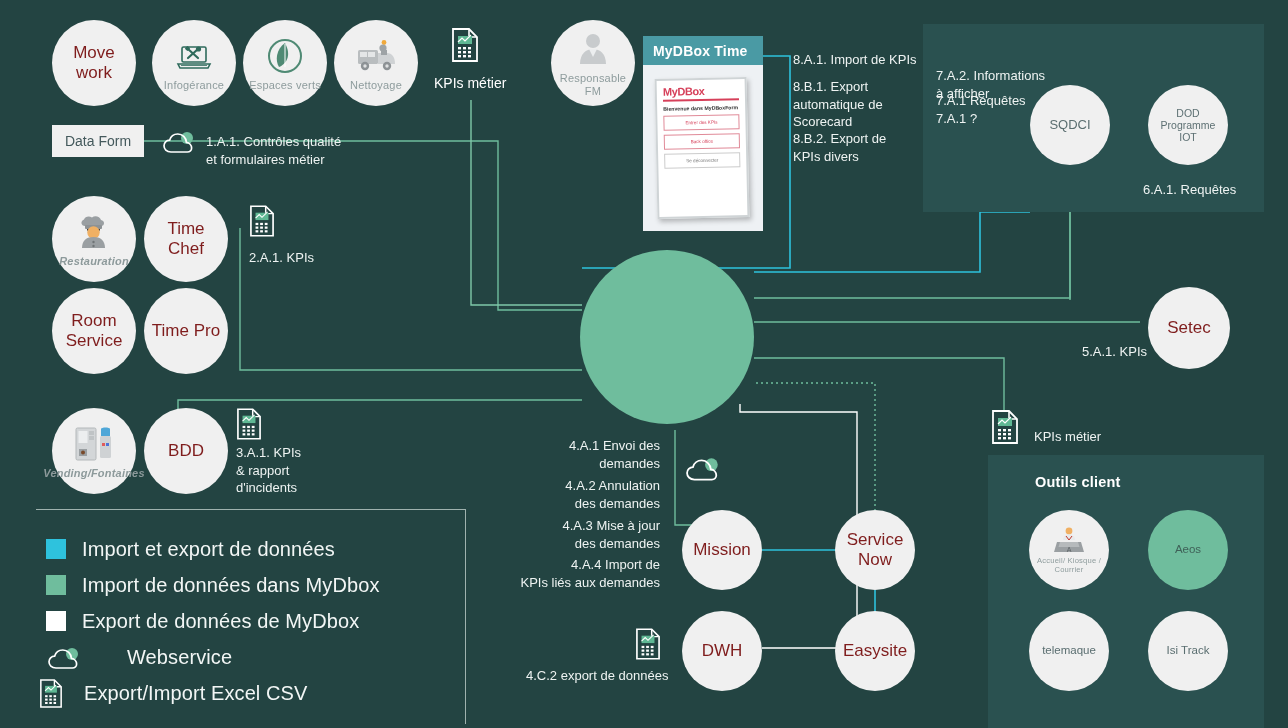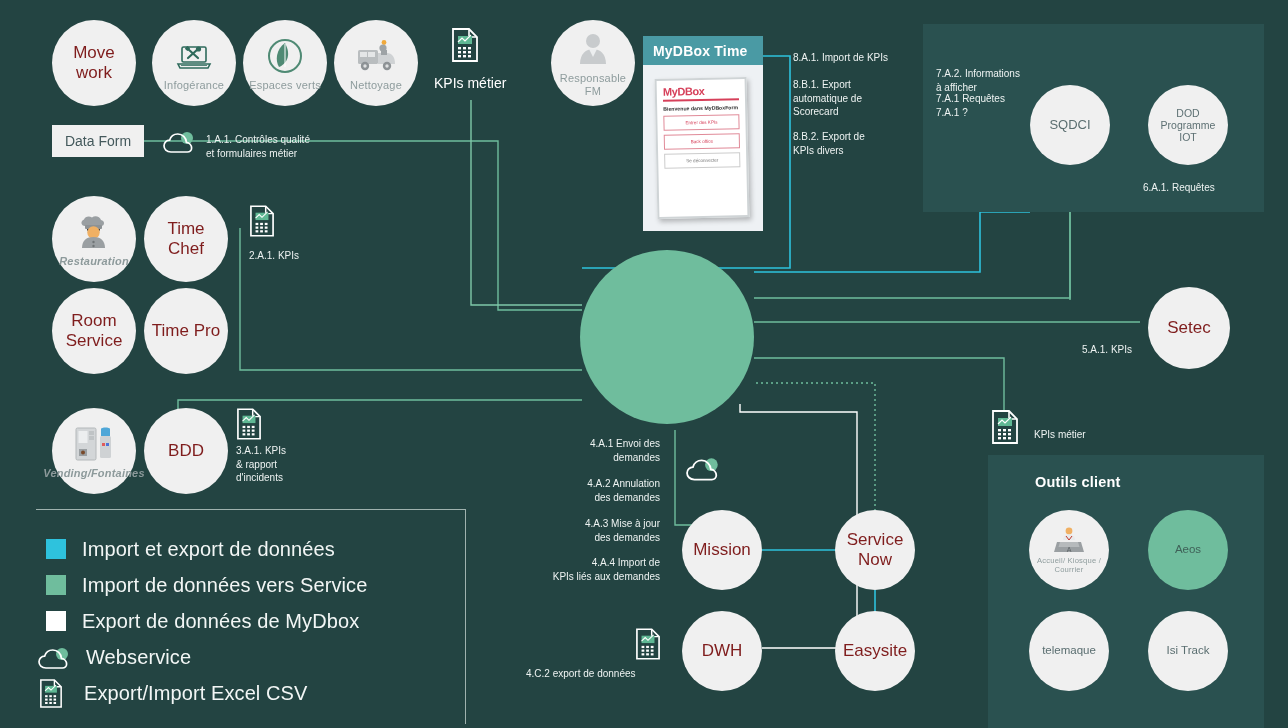"8.A.1. Import de KPIs" .txt { font-size: 10px -> 13px }
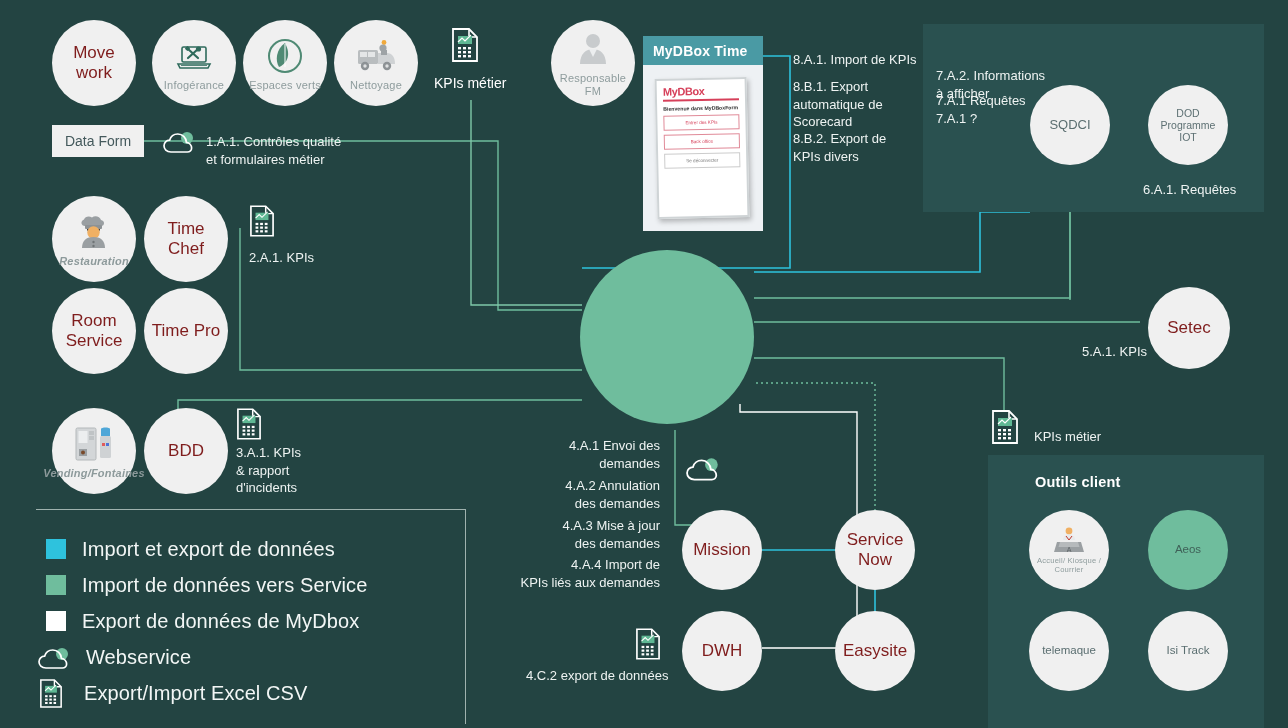"Import de données vers Service" span.leg-text { text: vers Service -> dans MyDbox }
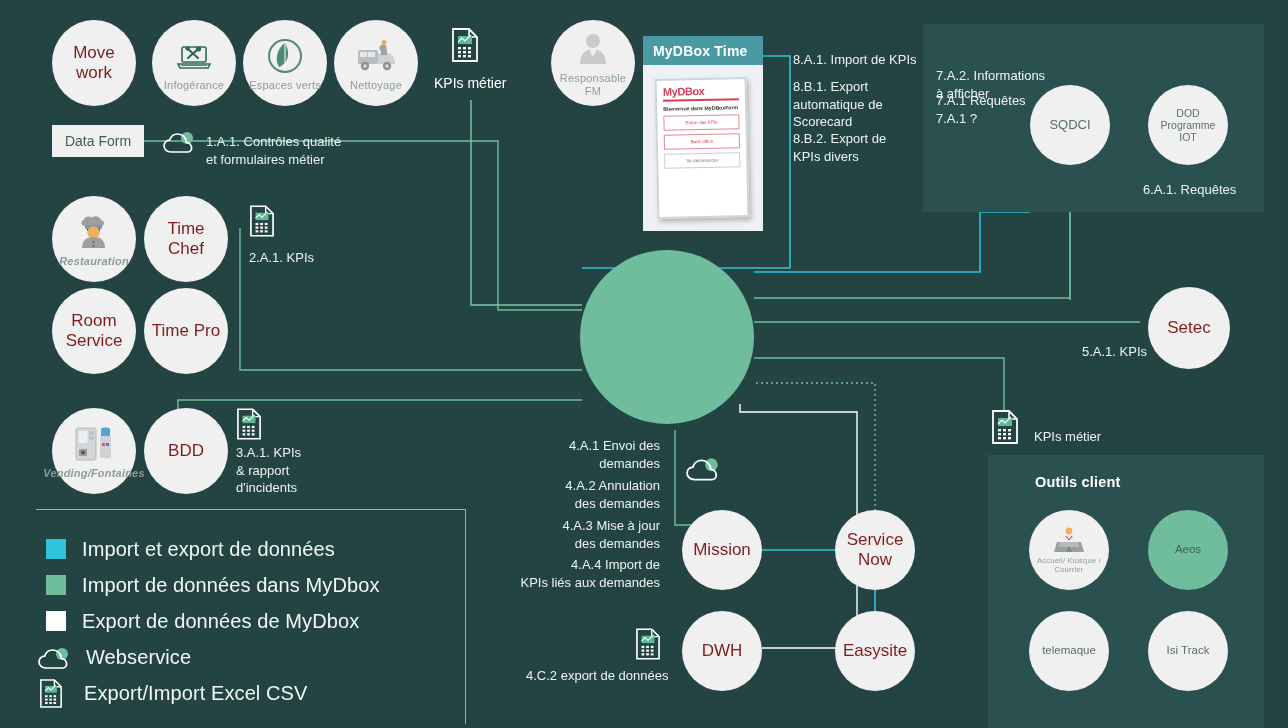"Webservice" div.leg-row { gap: none -> 31px; left: 2px -> 12px }
